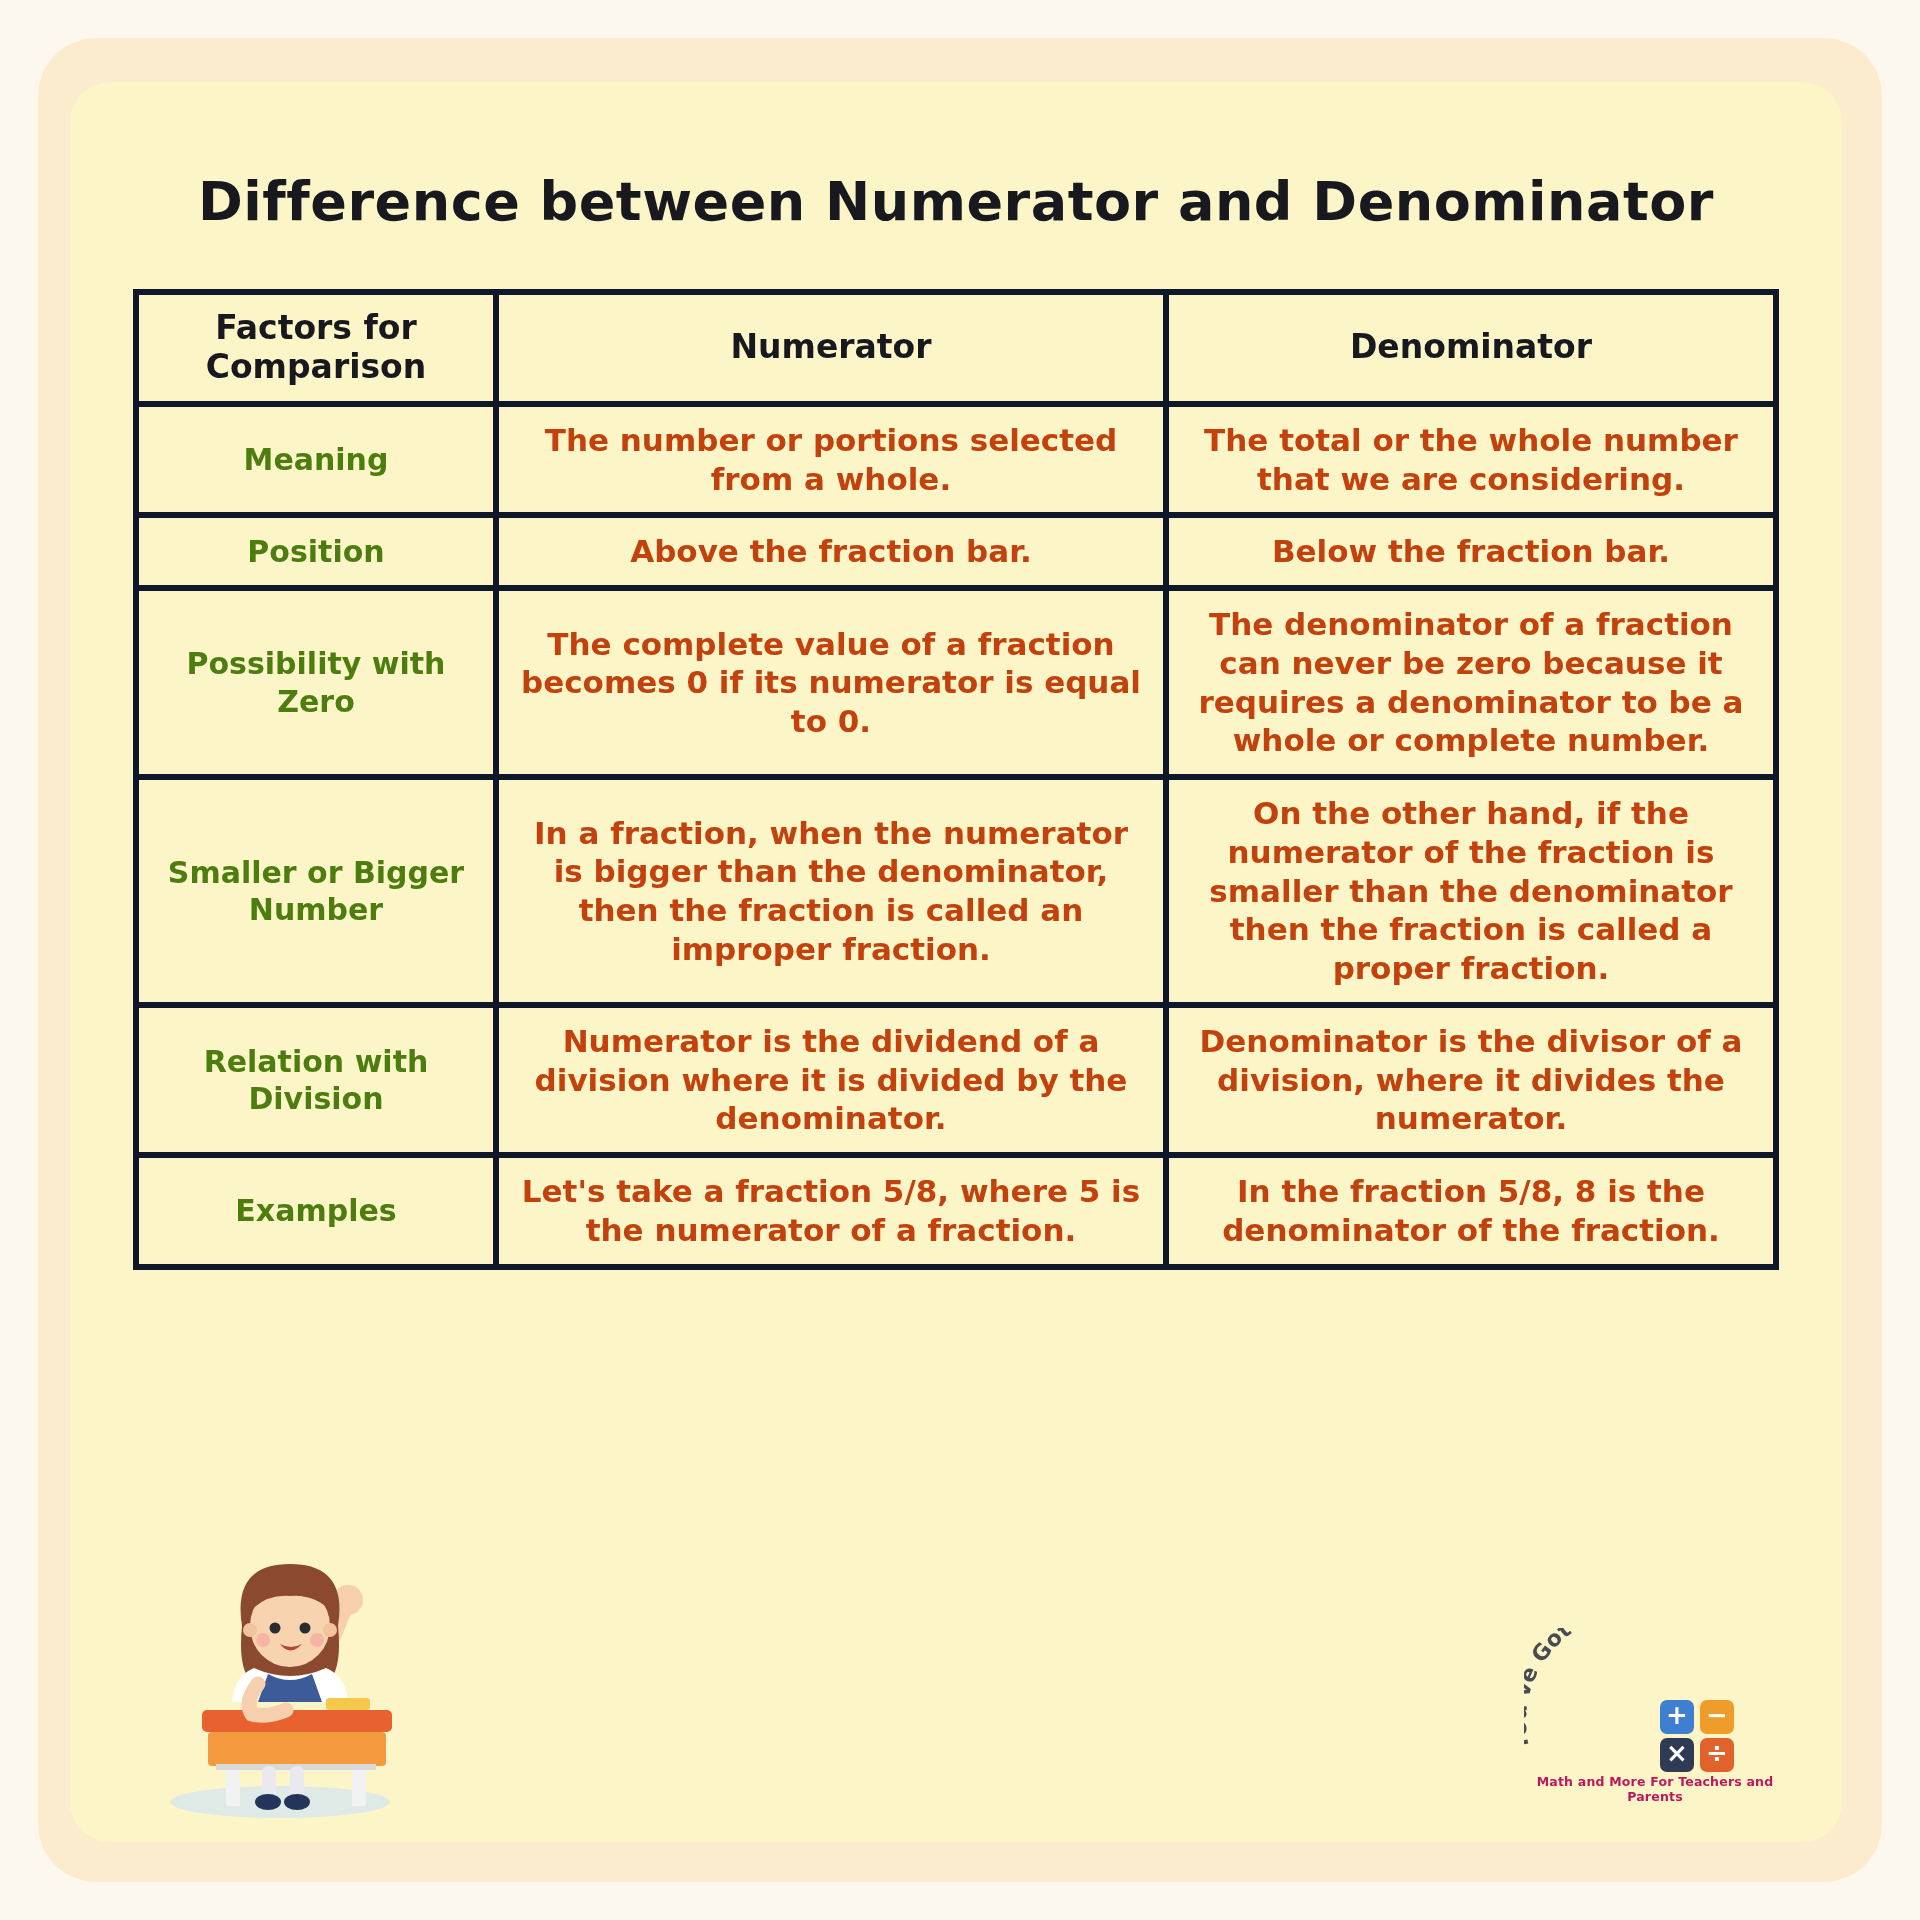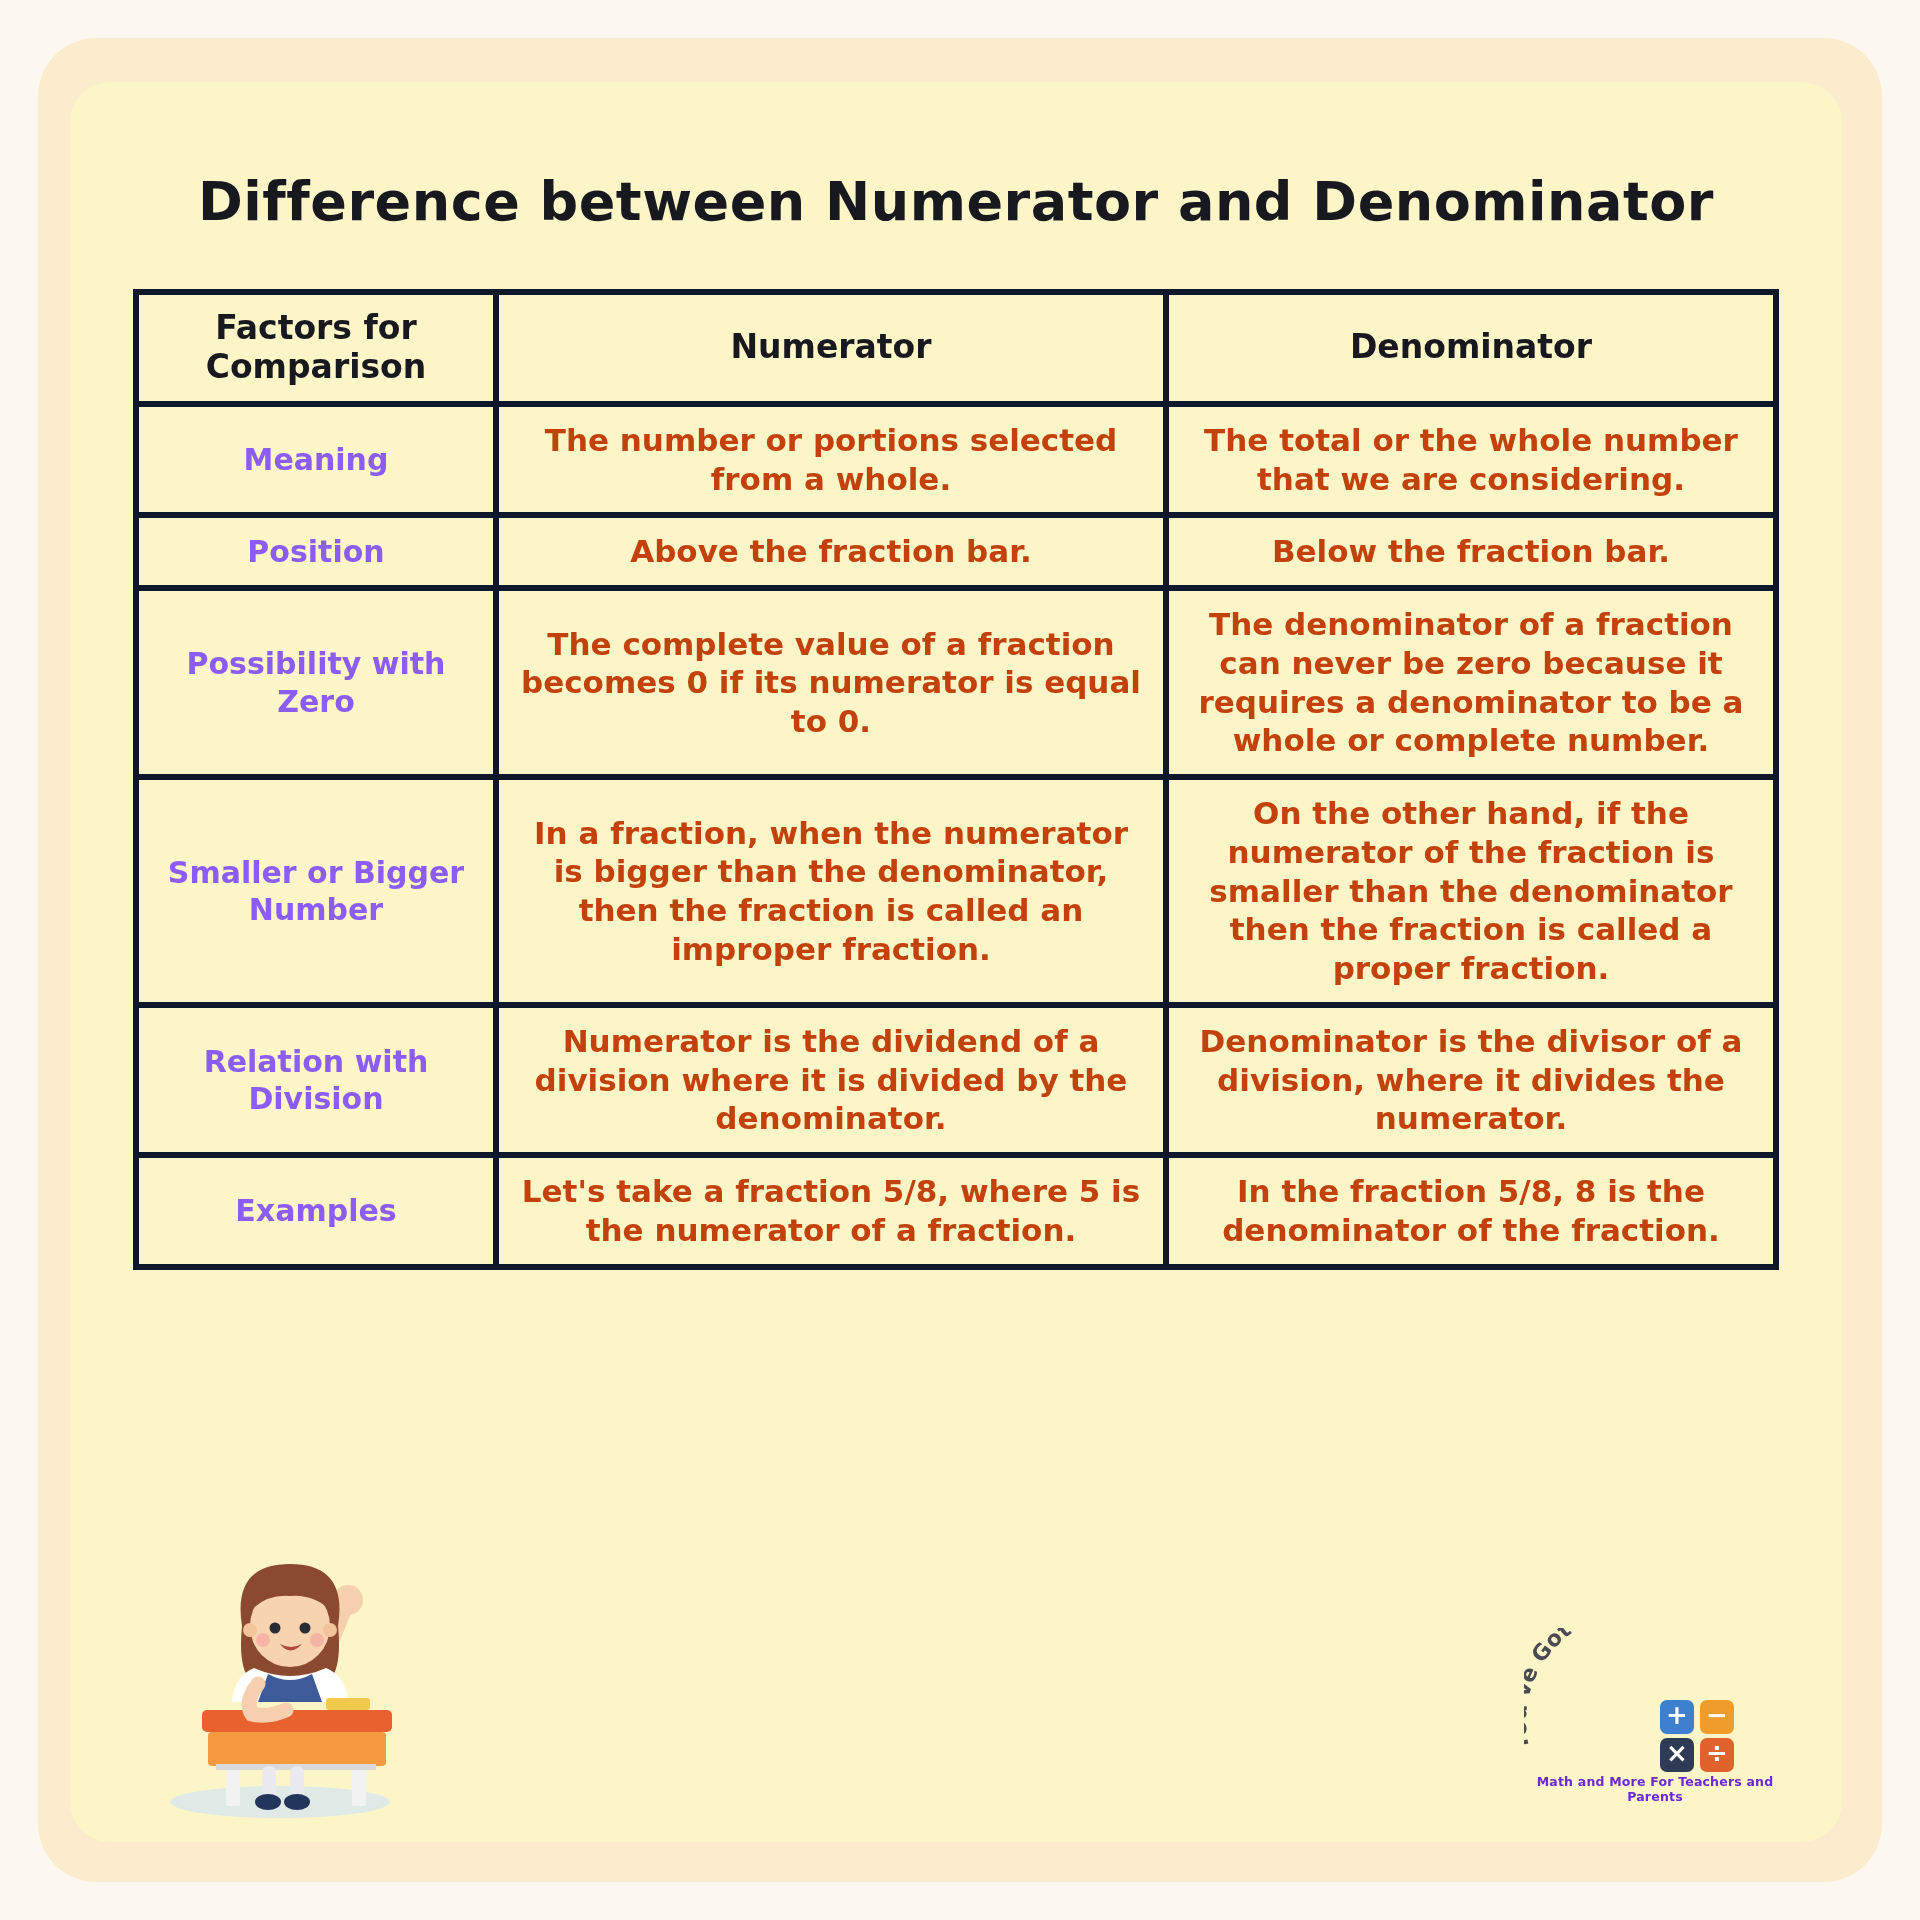"Meaning" .factor-cell { color: #8b5cf6 -> #4d7c0f }
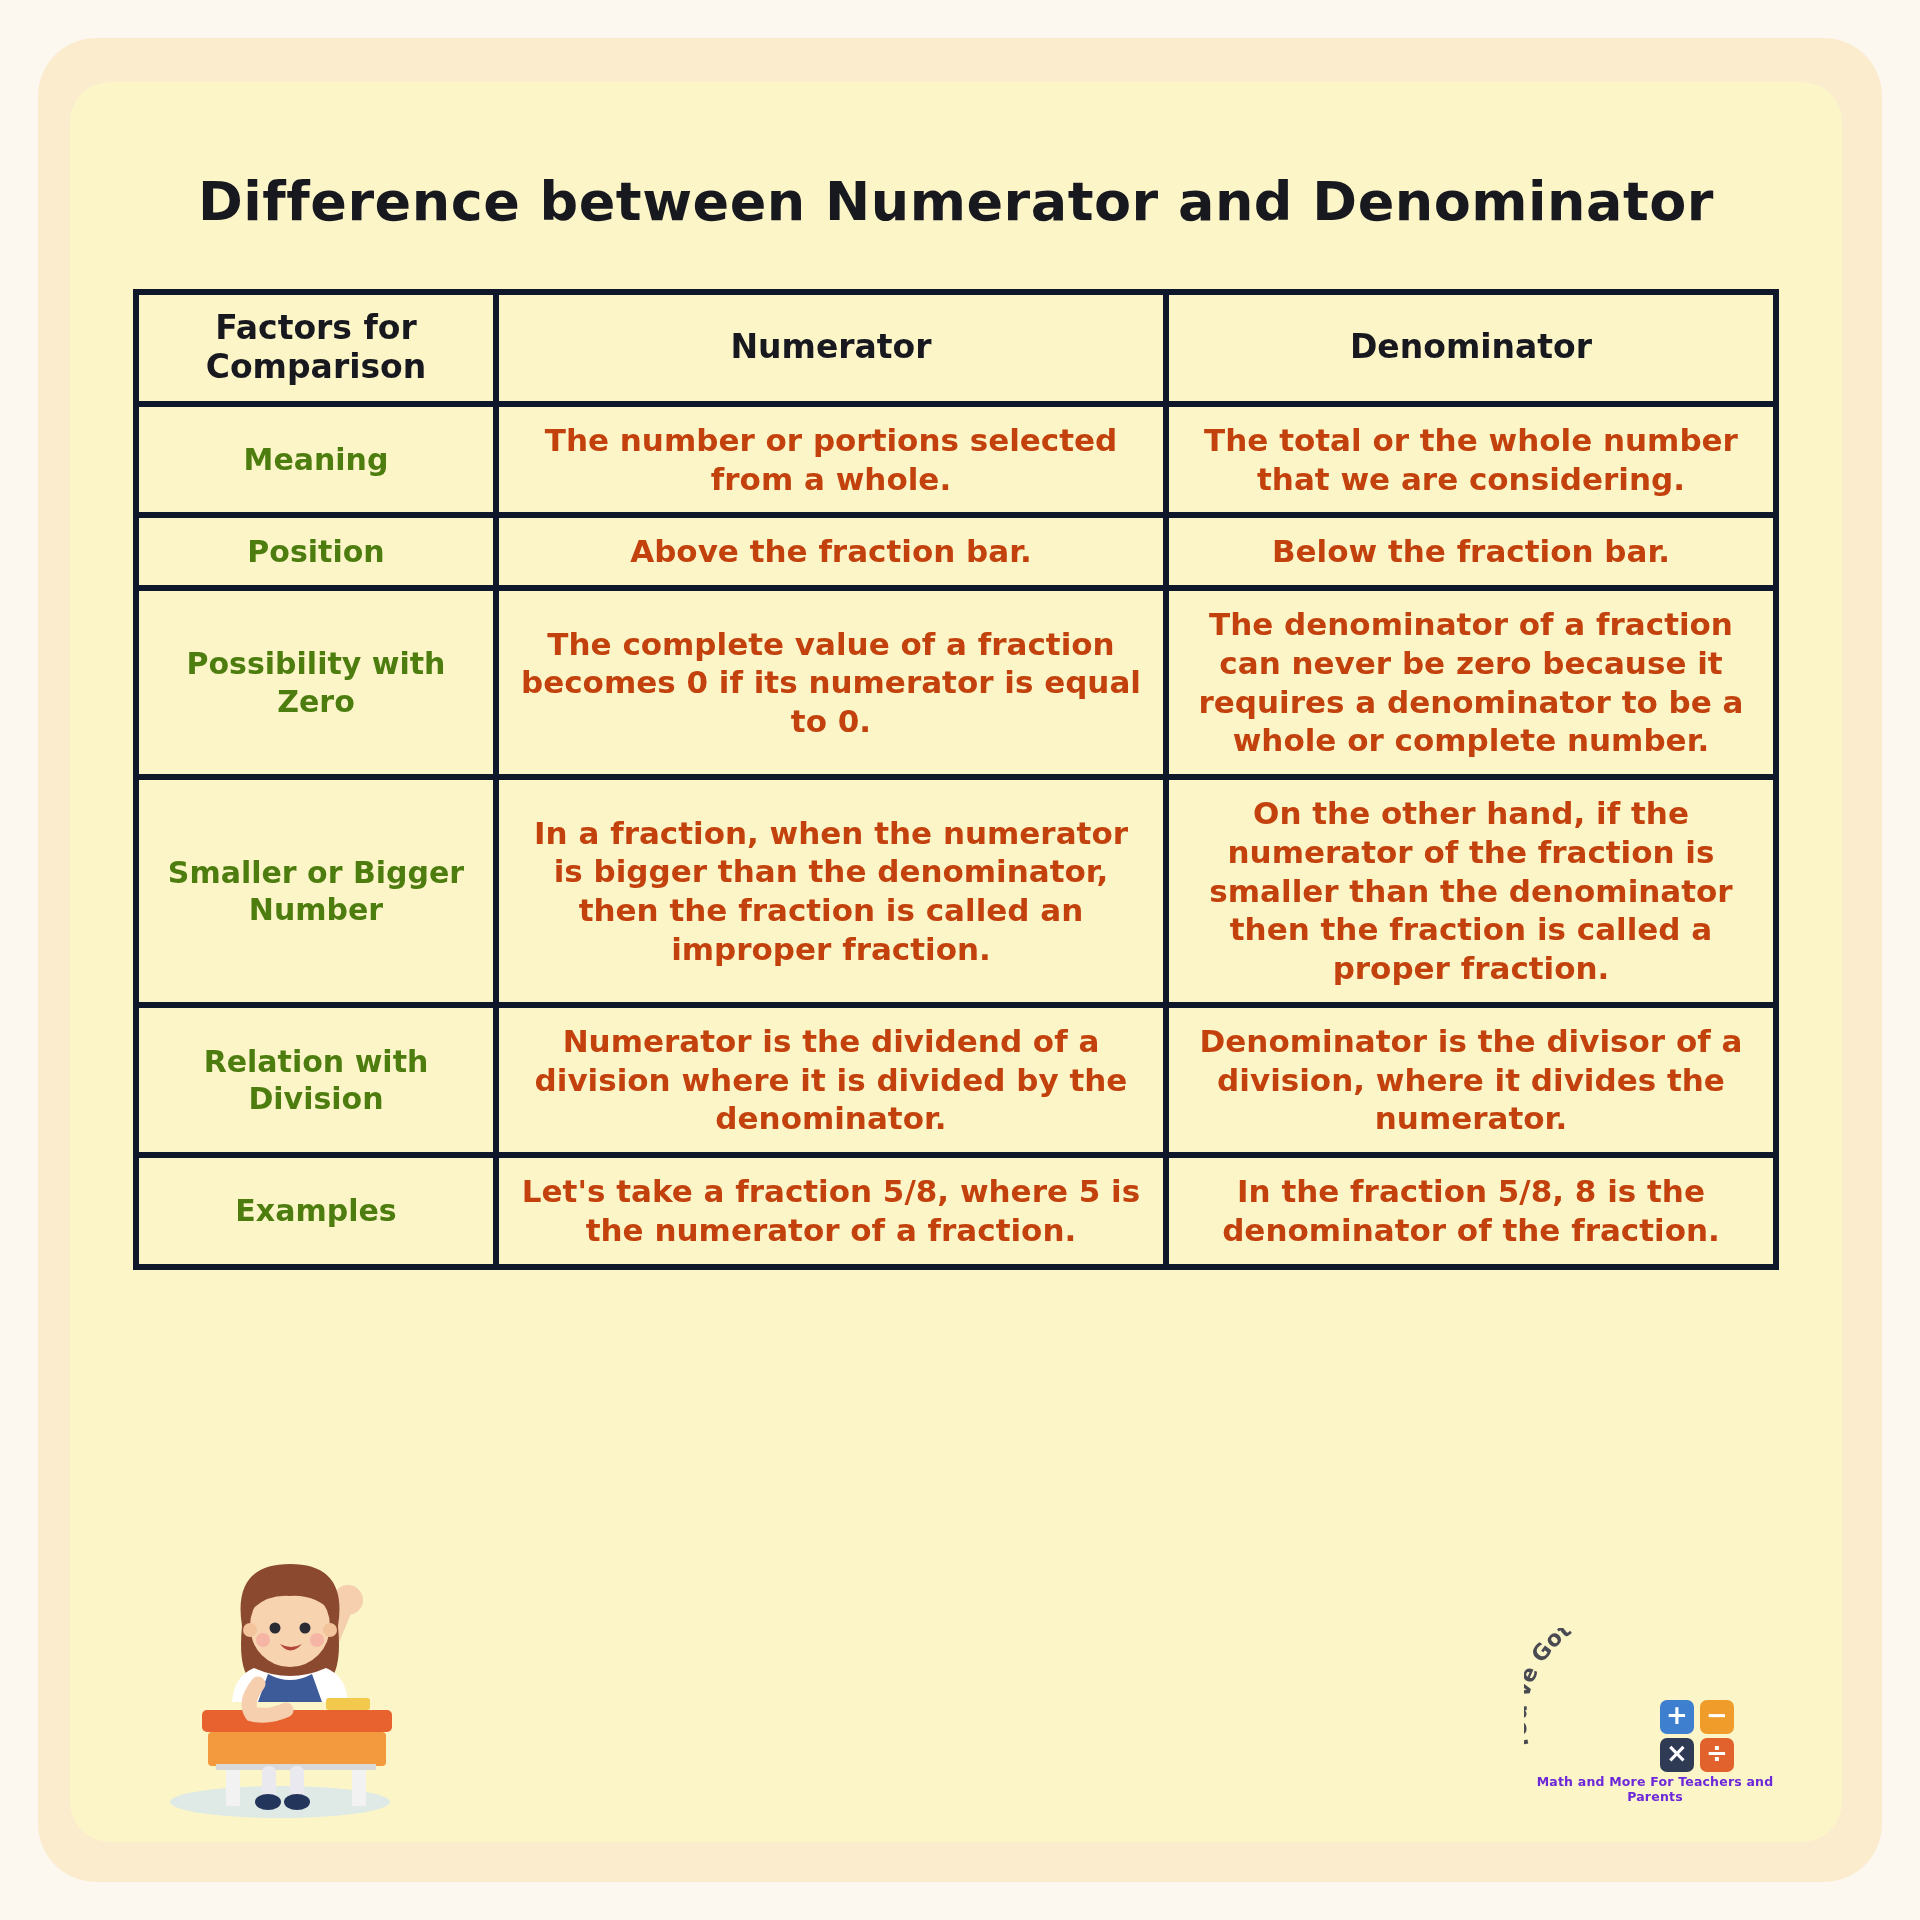"Math and More For Teachers" .logo .tag { color: #6d28d9 -> #be185d }
